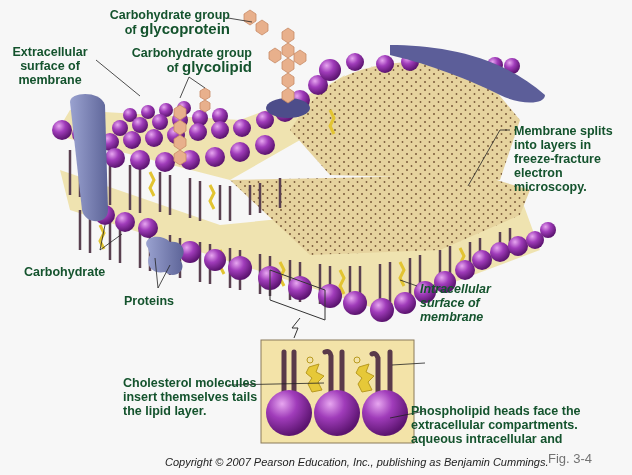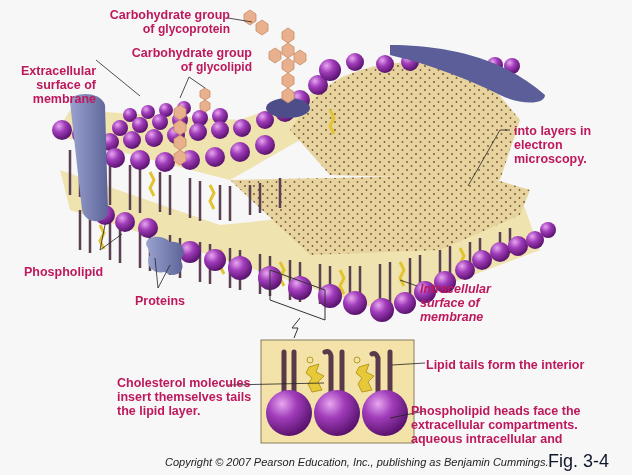"Carbohydrate group" .lbl { color: #be185d -> #14532d }
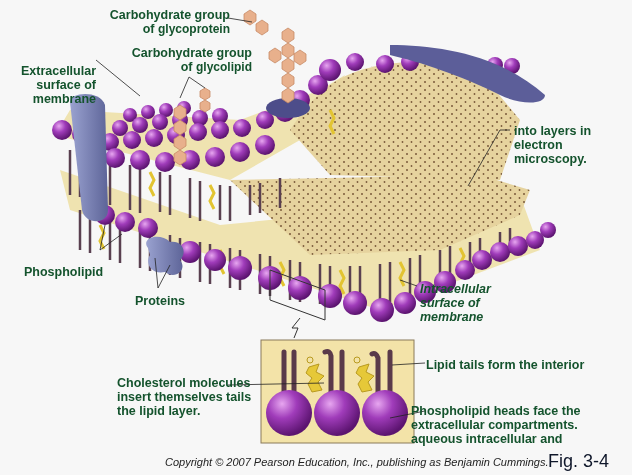"glycoprotein" .lbl .em { font-size: 12px -> 15px }
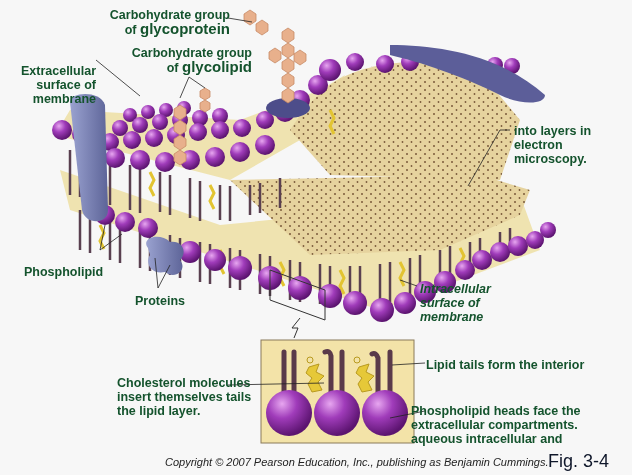"Extracellular" div.lbl { text-align: none -> center; top: 64px -> 45px }
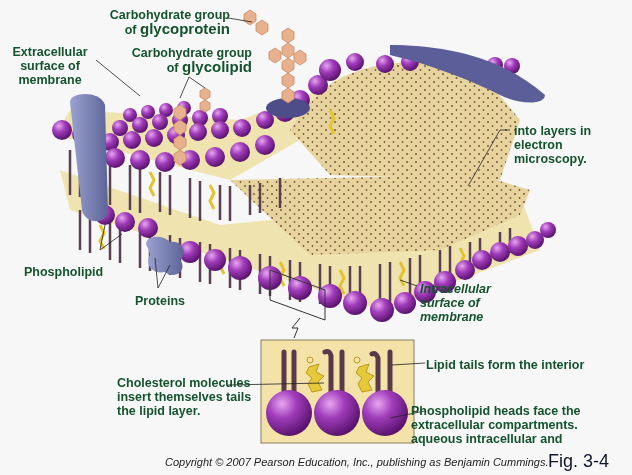"Membrane splits" div { html: none -> <div>Membrane splits</div> }
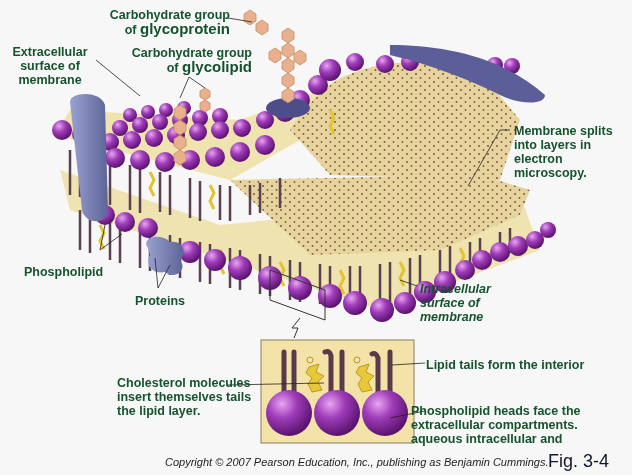"freeze-fracture" div { html: none -> <div>freeze-fracture</div> }
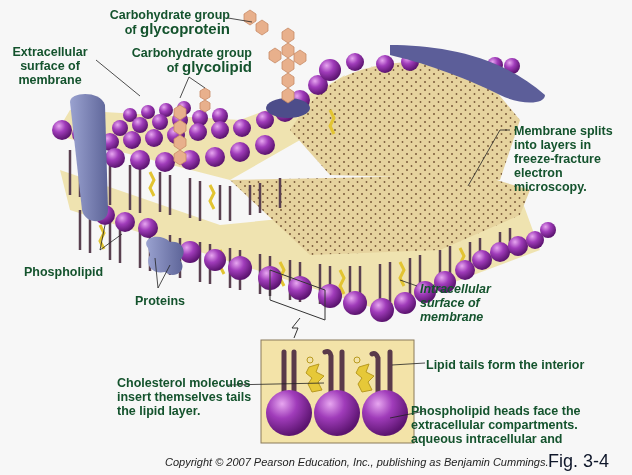"Phospholipid" div.lbl { text: Phospholipid -> Carbohydrate }
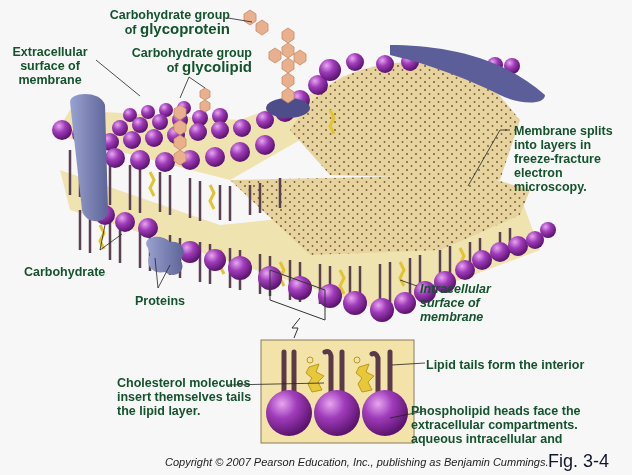"Proteins" div.lbl { left: 135px -> 124px }
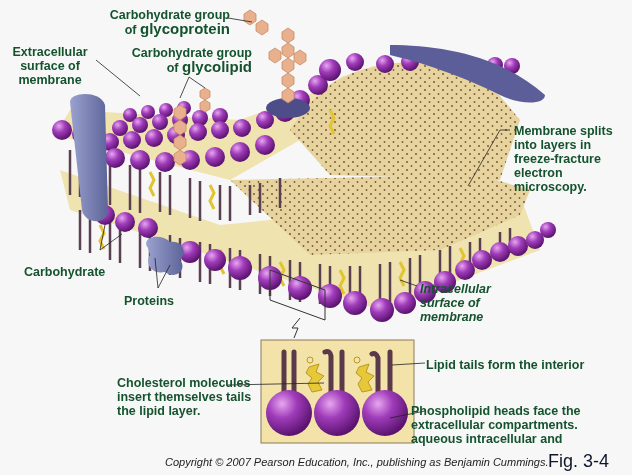"Lipid tails form the interior" div { html: <div>Lipid tails form the interior</div> -> none }
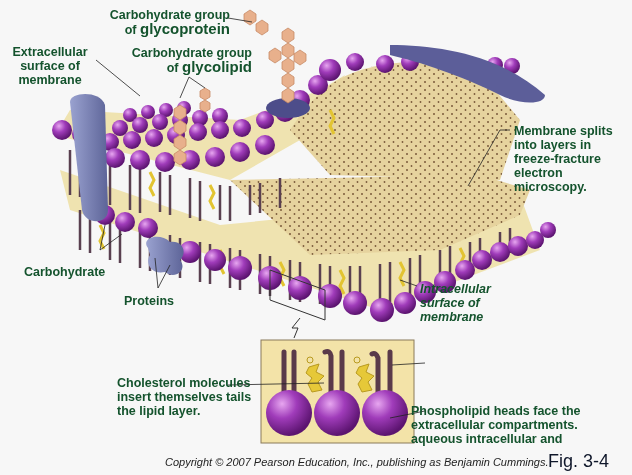"Cholesterol molecules" div.lbl { left: 117px -> 123px }
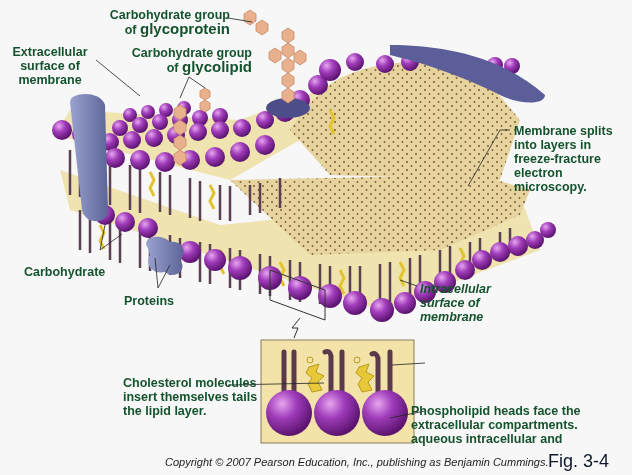"Fig. 3-4" .fig { color: #0f172a -> #737373; font-size: 18px -> 13px }
